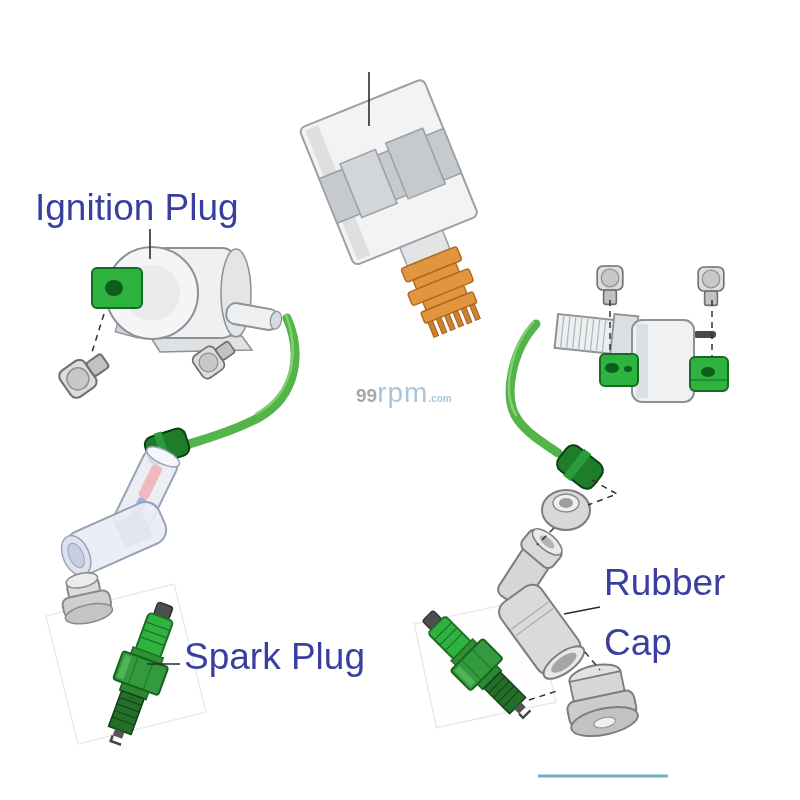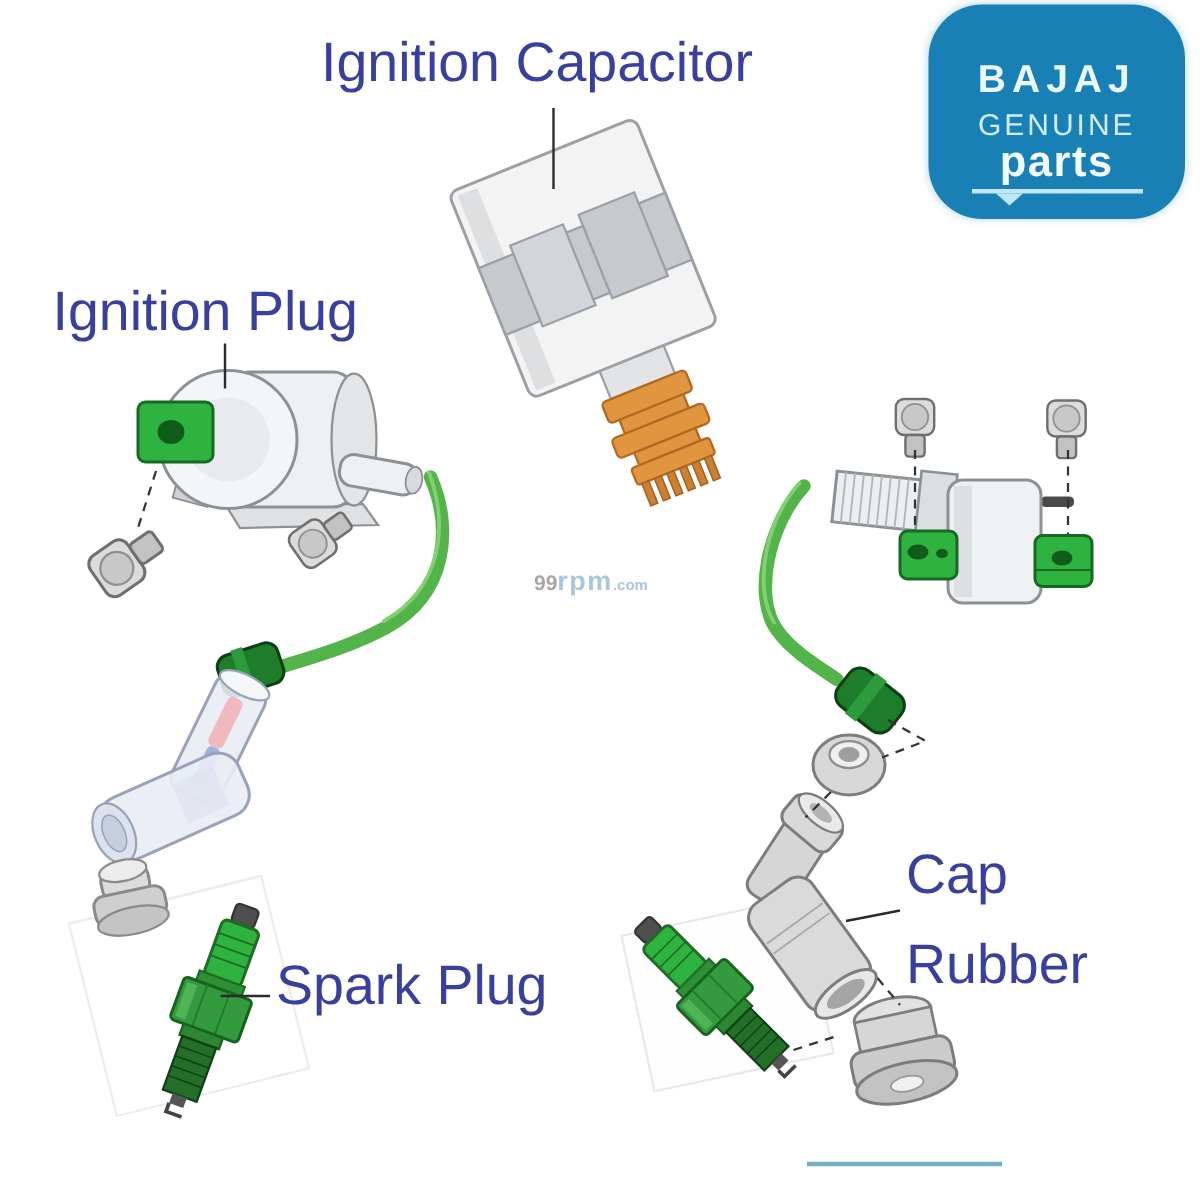"Ignition Capacitor" div.diagram-label { html: <div>Ignition Capacitor</div> -> none }
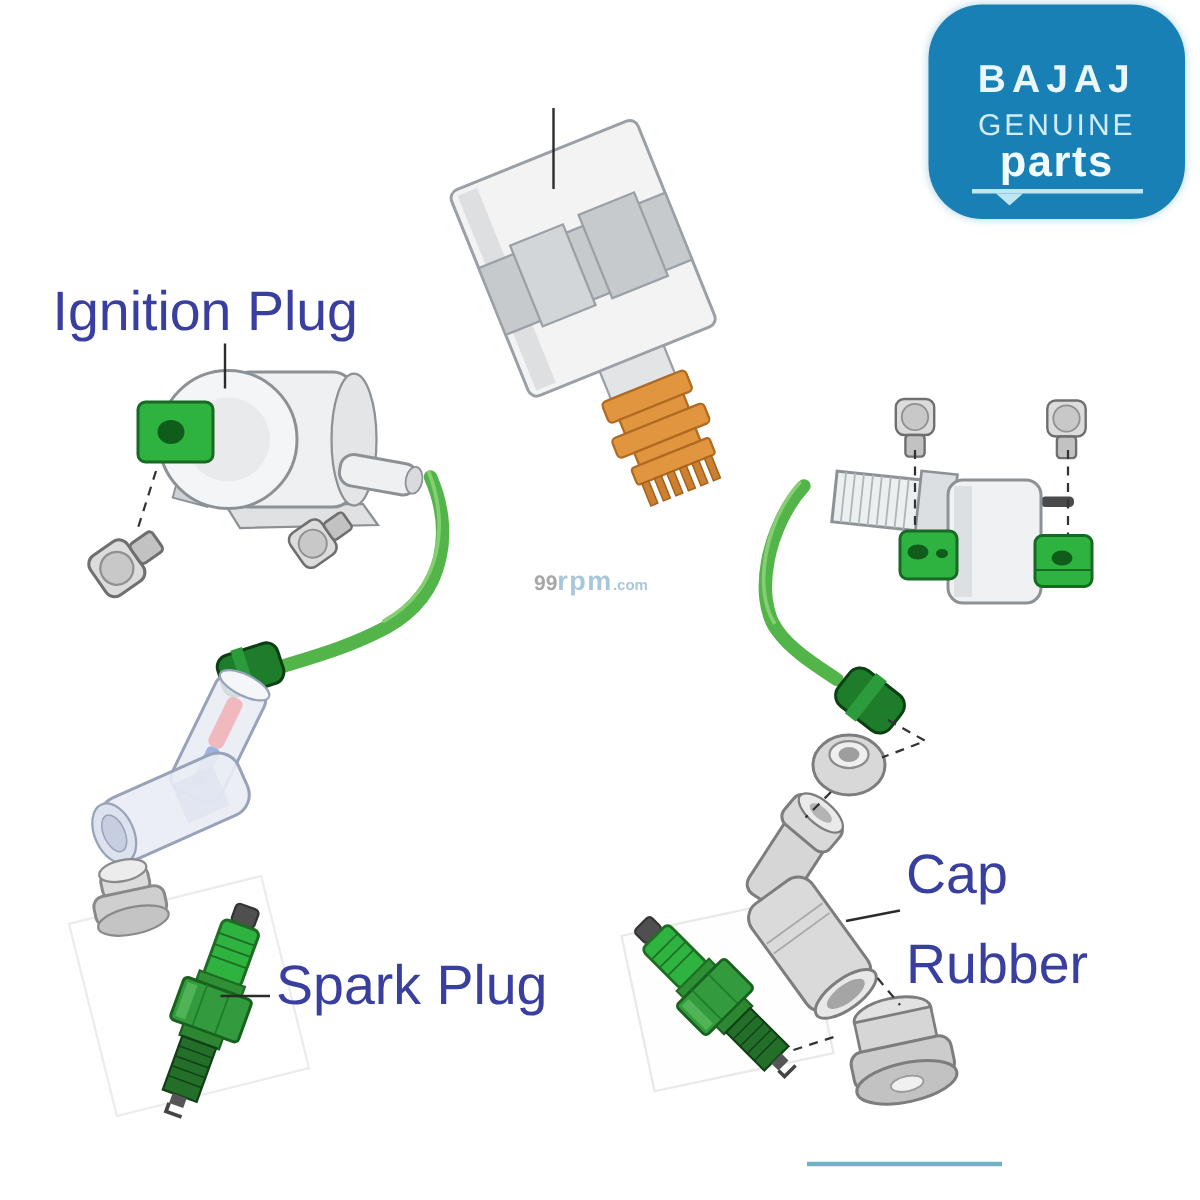"BAJAJ" div.badge { html: <div> <div>BAJAJ</div> <div>GENUINE</div> <div>parts</div> <div> <div></div> </div> </div> -> none }
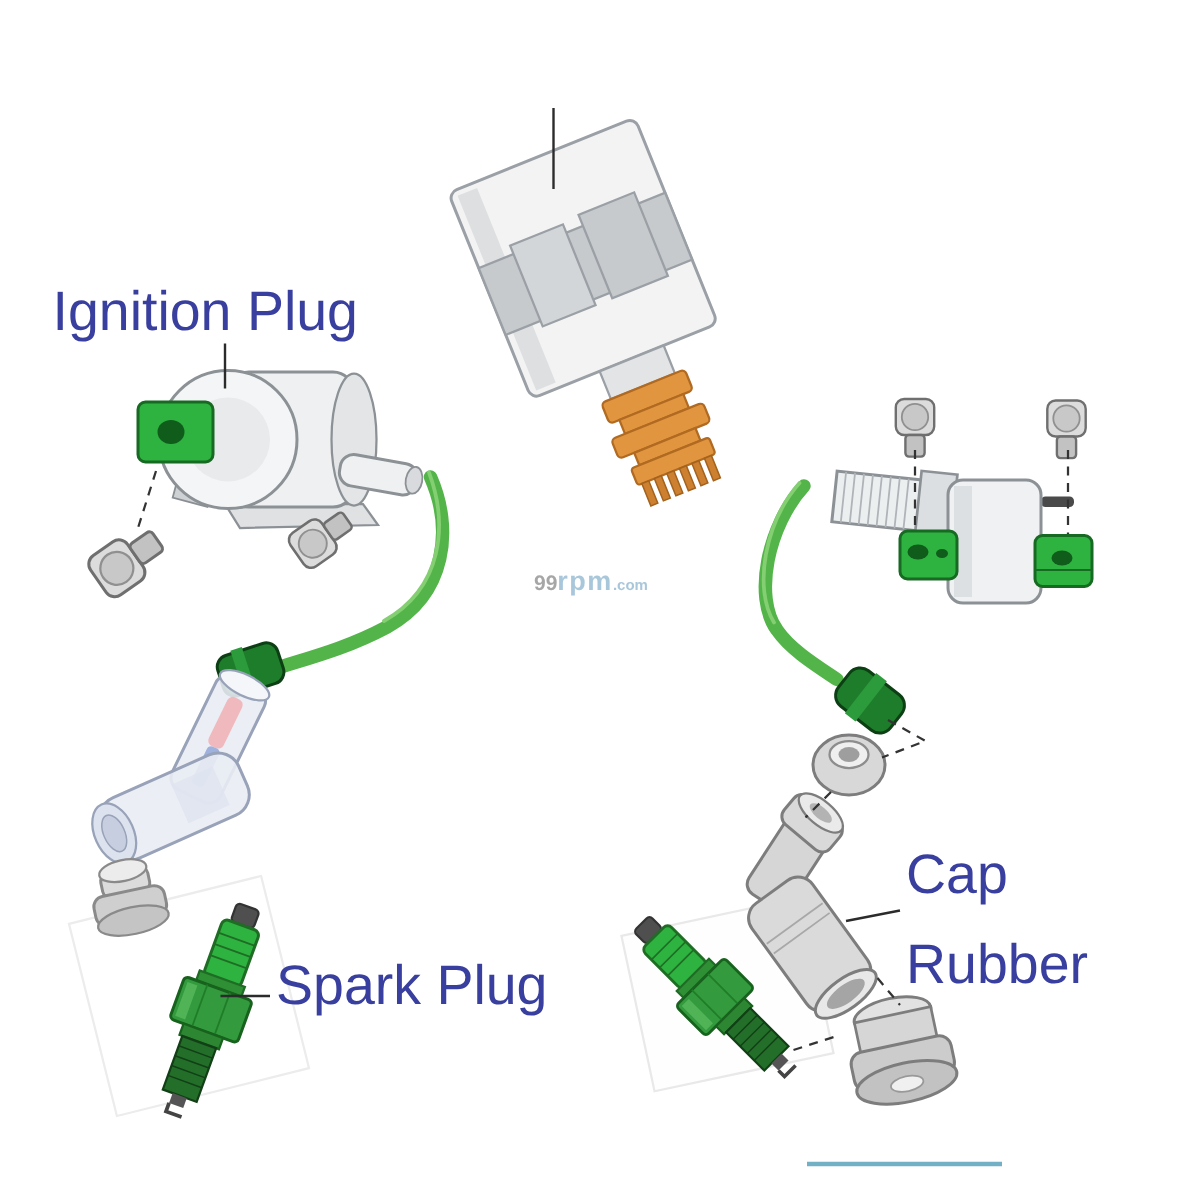"99" .wm-prefix { font-size: 14px -> 19px }
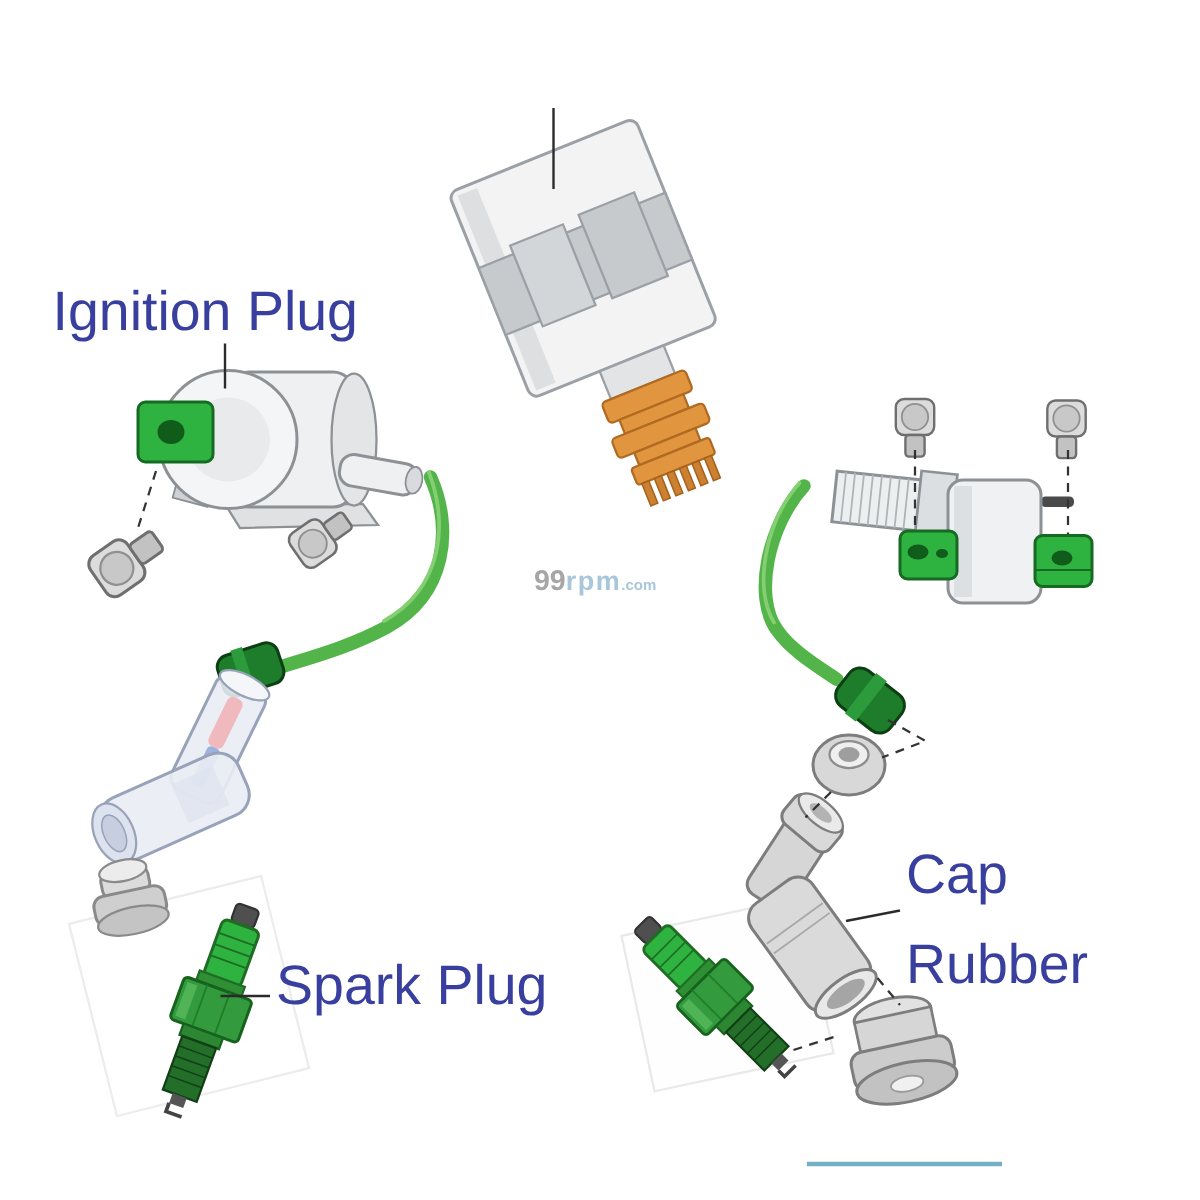"rpm" .wm-name { font-size: 18px -> 28px; font-weight: 700 -> 400 }
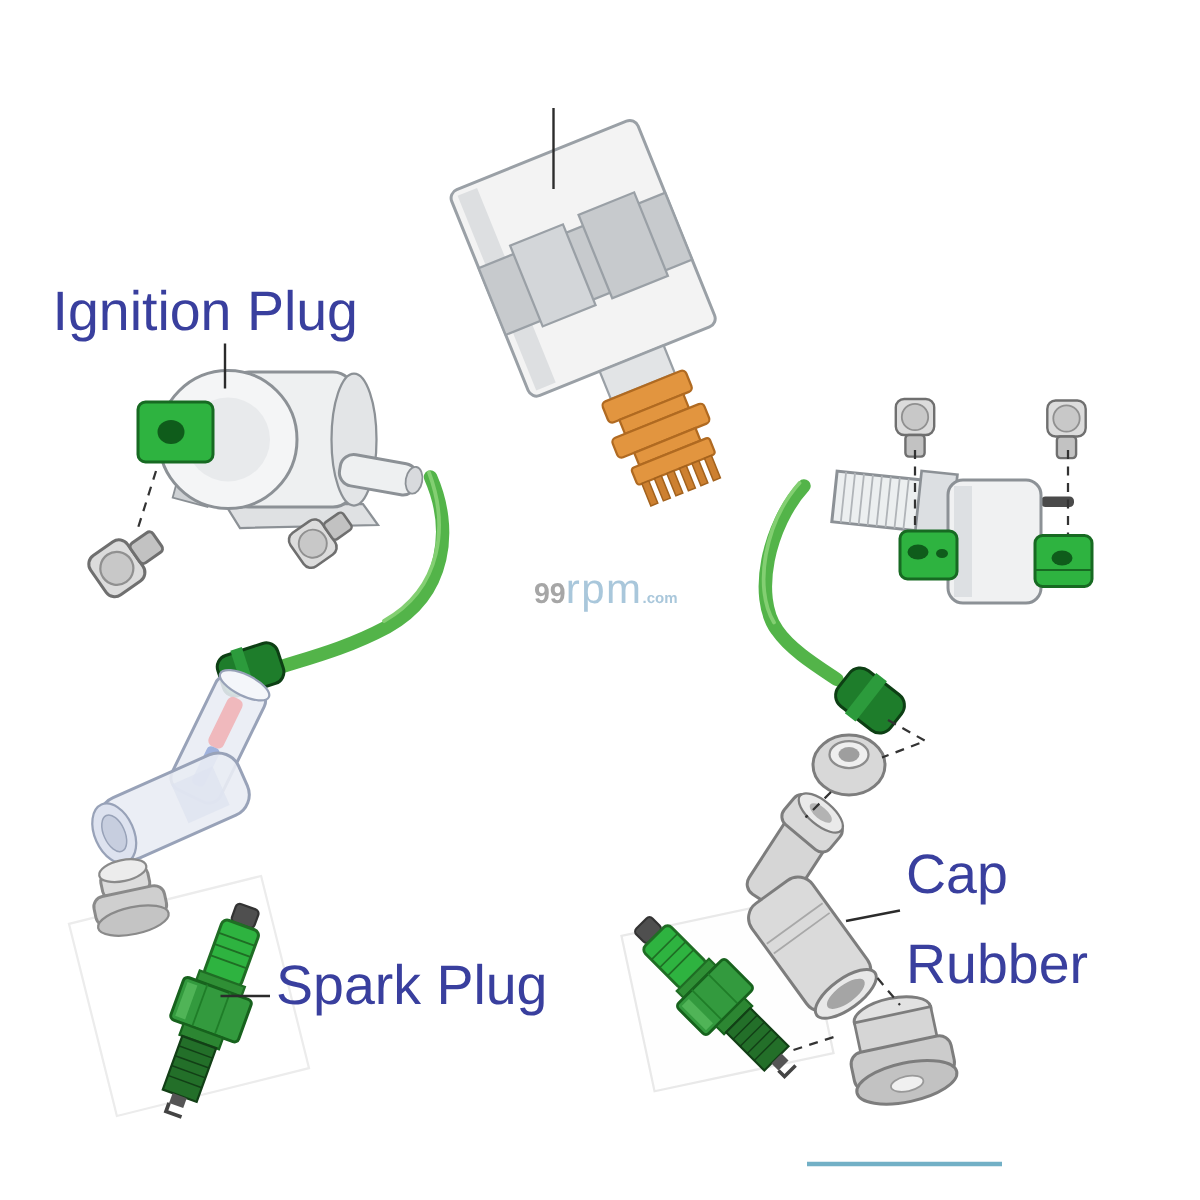"Cap" div { order: before "Rubber" -> after "Rubber" }
